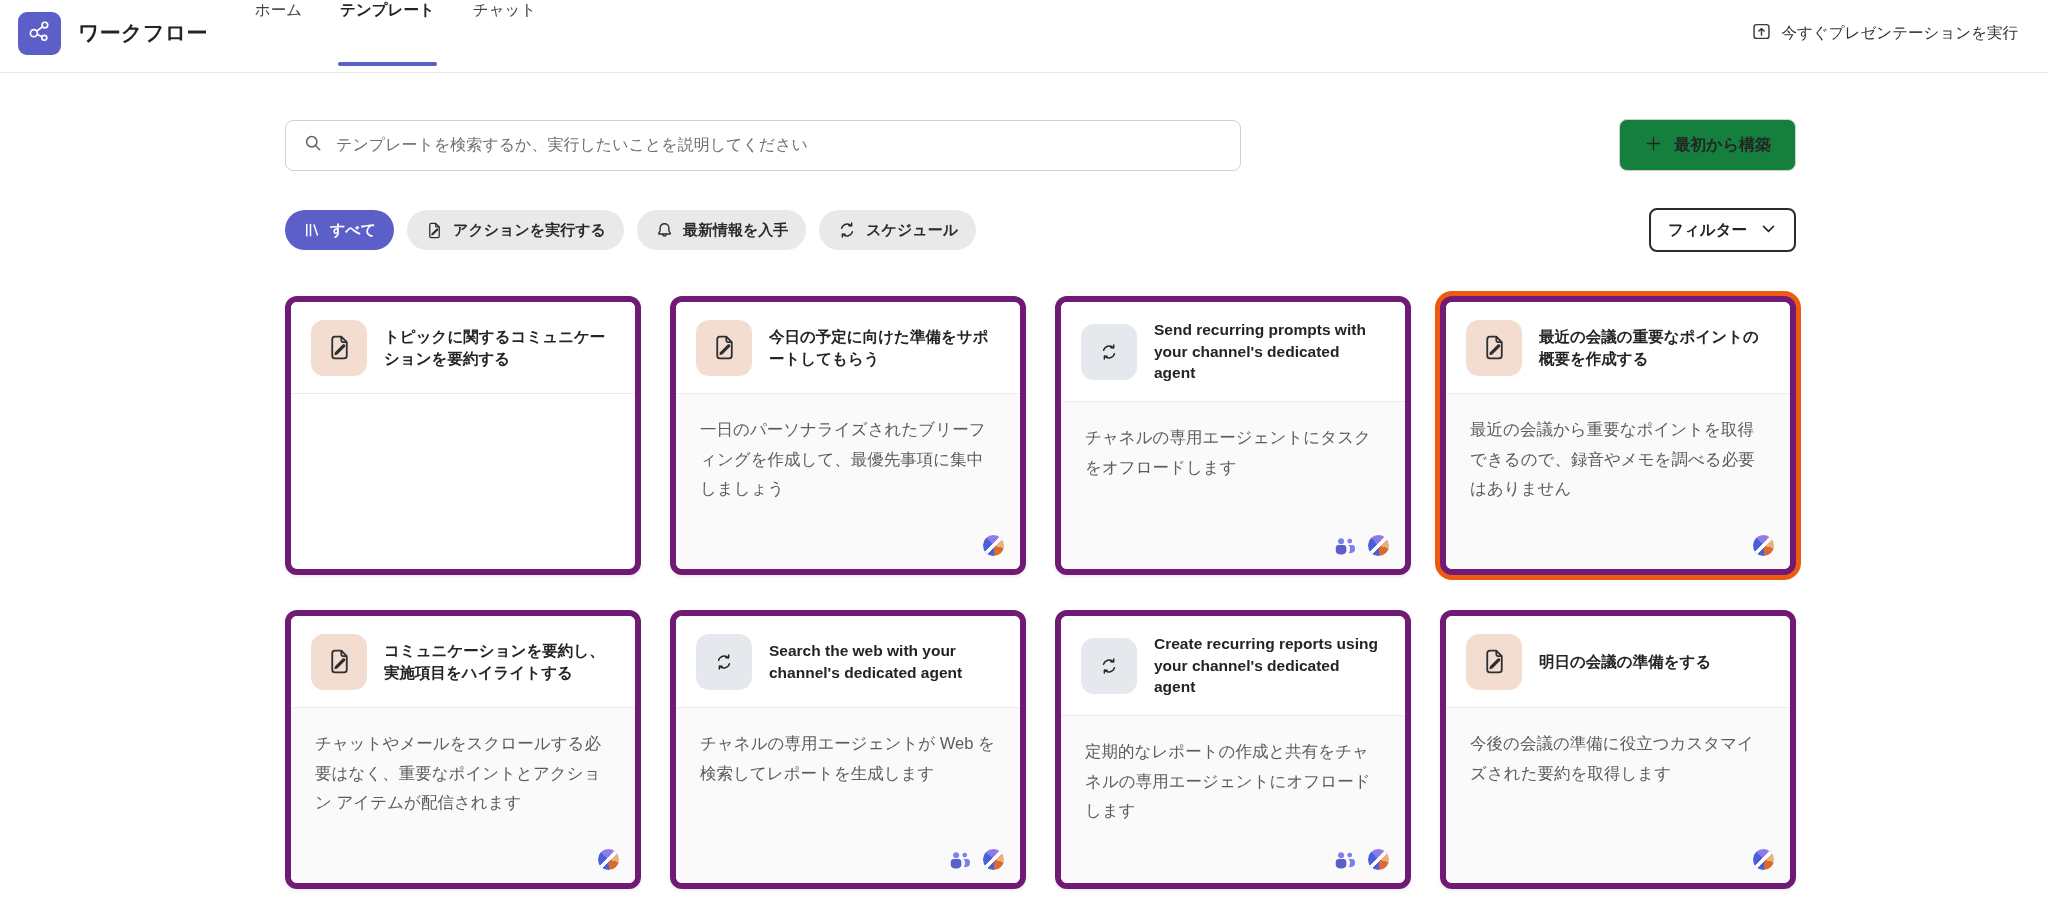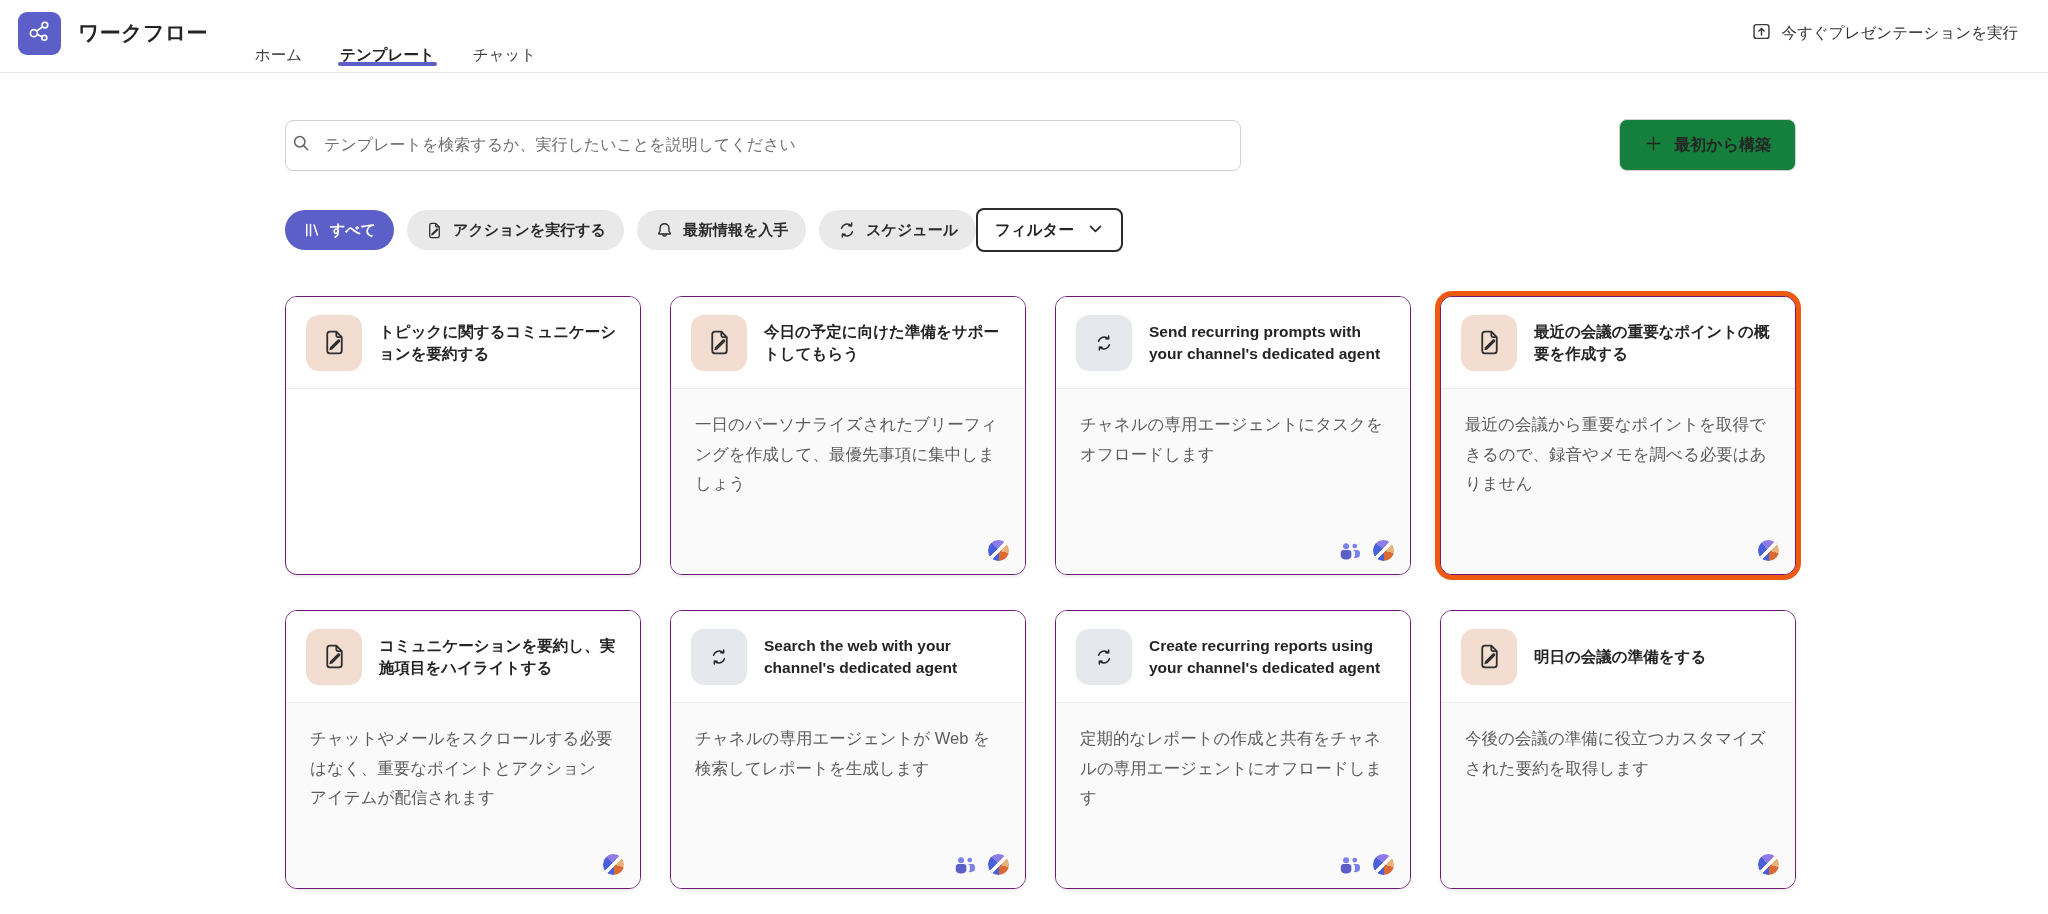"ホーム" .nav-item { align-items: flex-end -> flex-start }
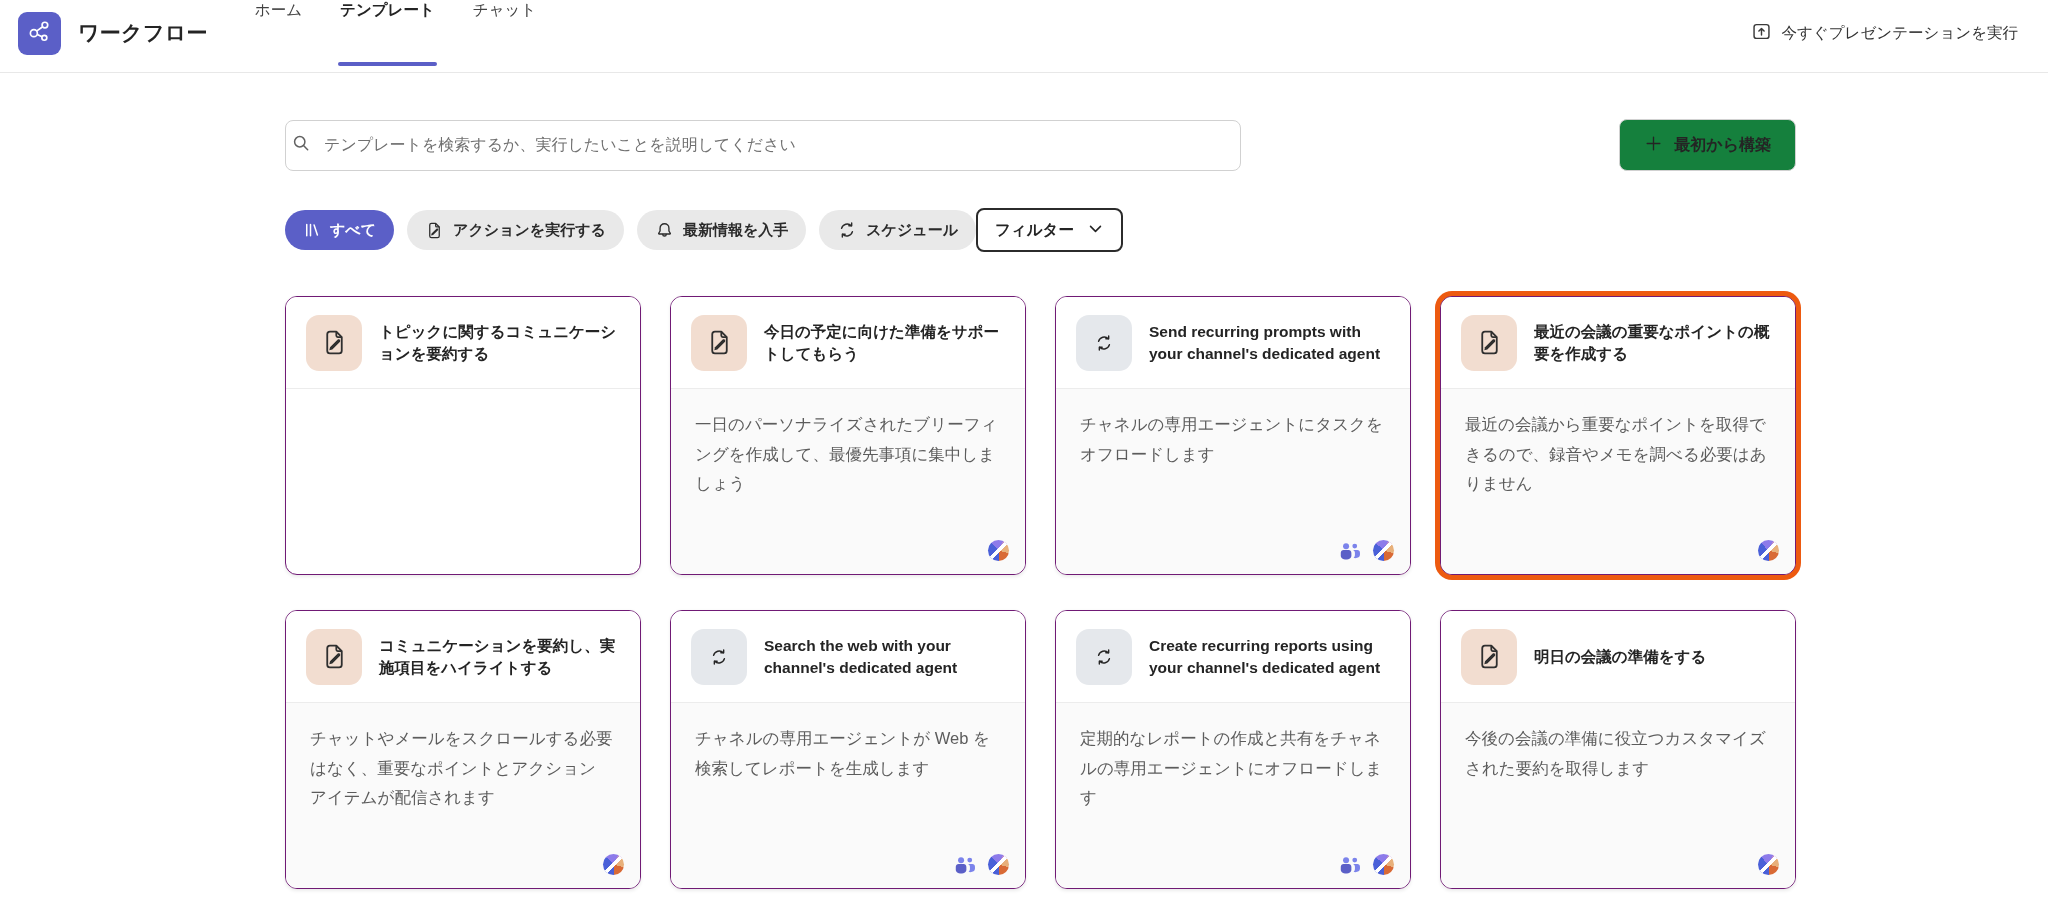"テンプレートを検索するか、実行したいことを説明してください" .search-box { padding: 0 5px -> 0 17px }
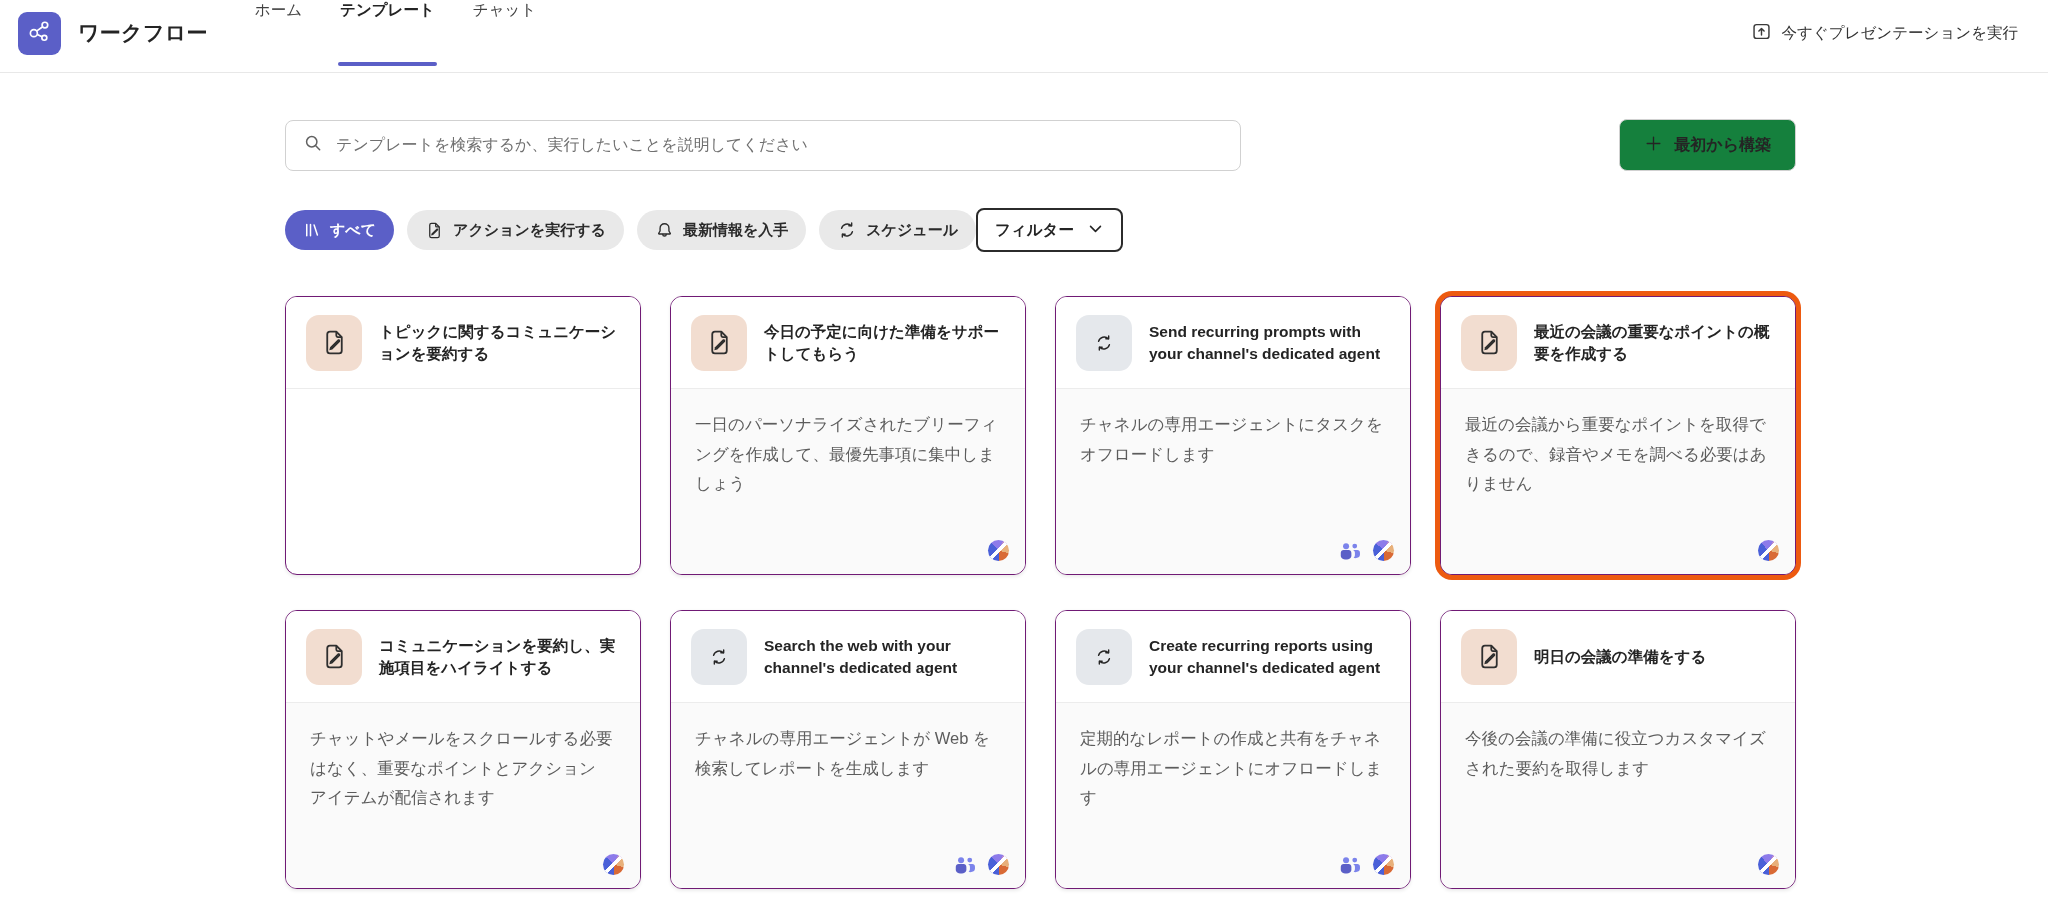"すべて" .pills-row { justify-content: none -> space-between }
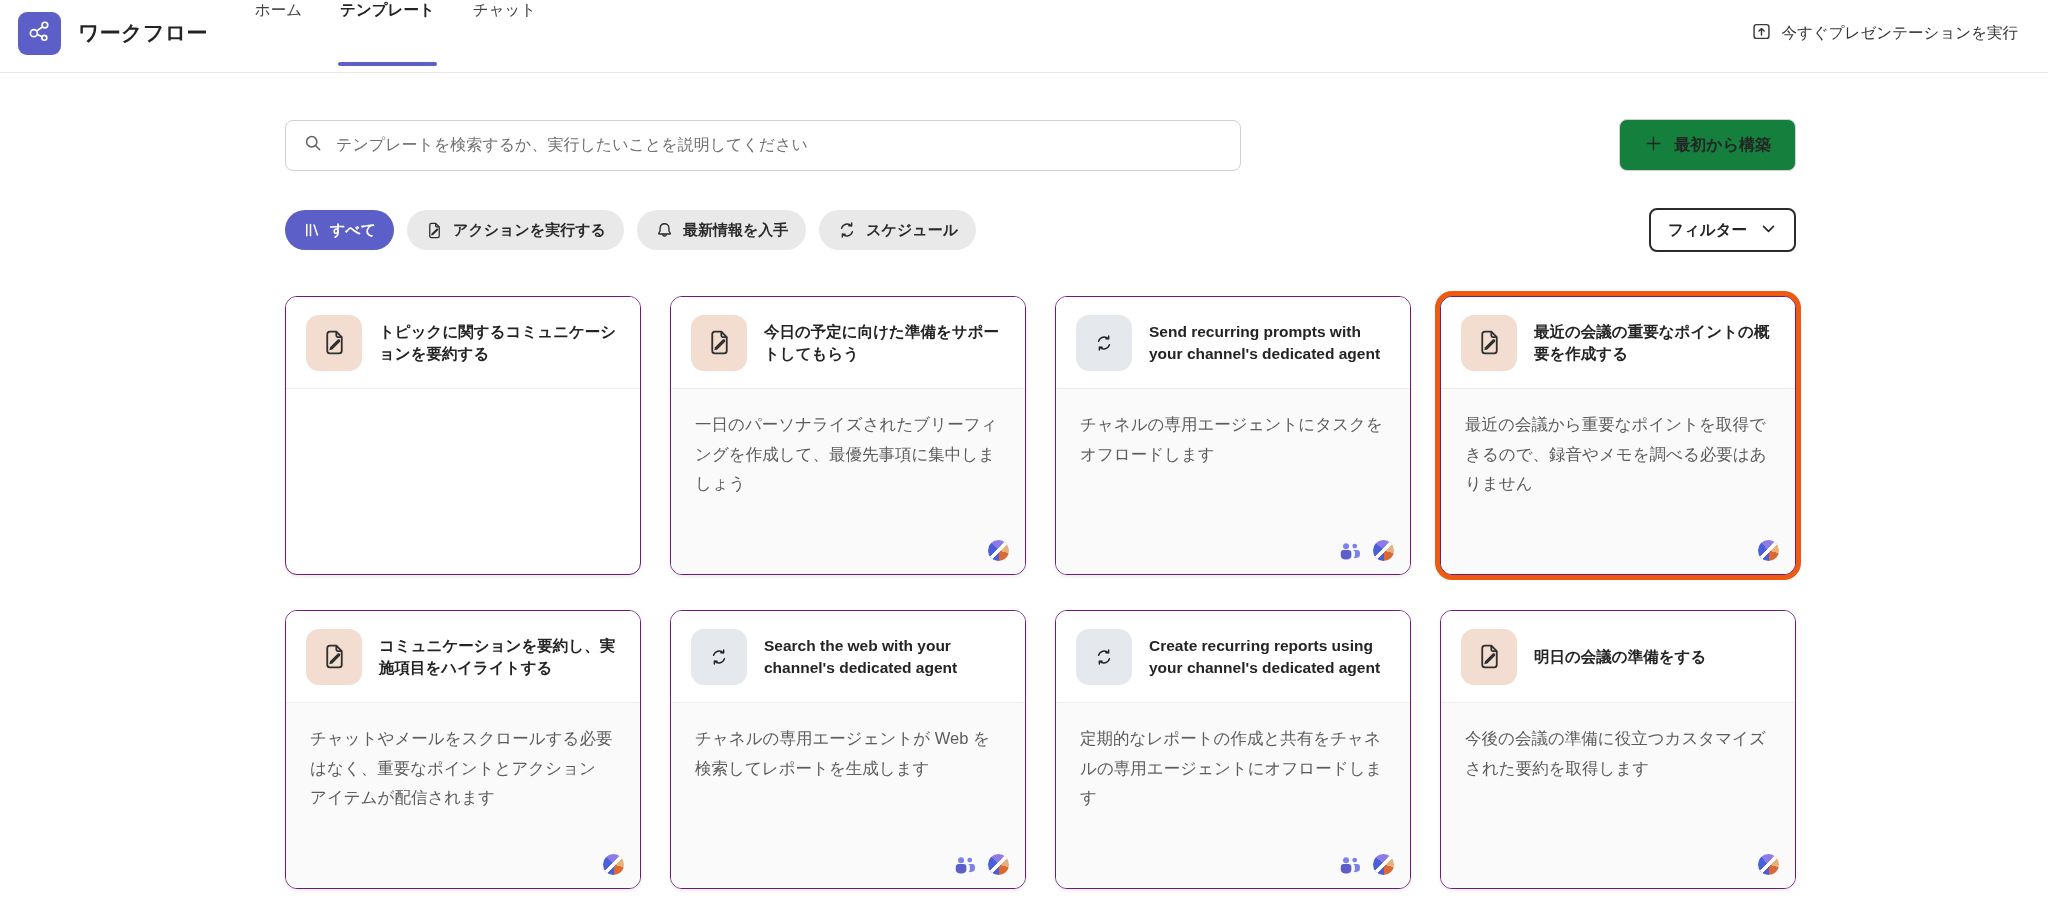"トピックに関するコミュニケーションを要約する" .card { border: 1px solid #701a75 -> 6px solid #701a75 }
